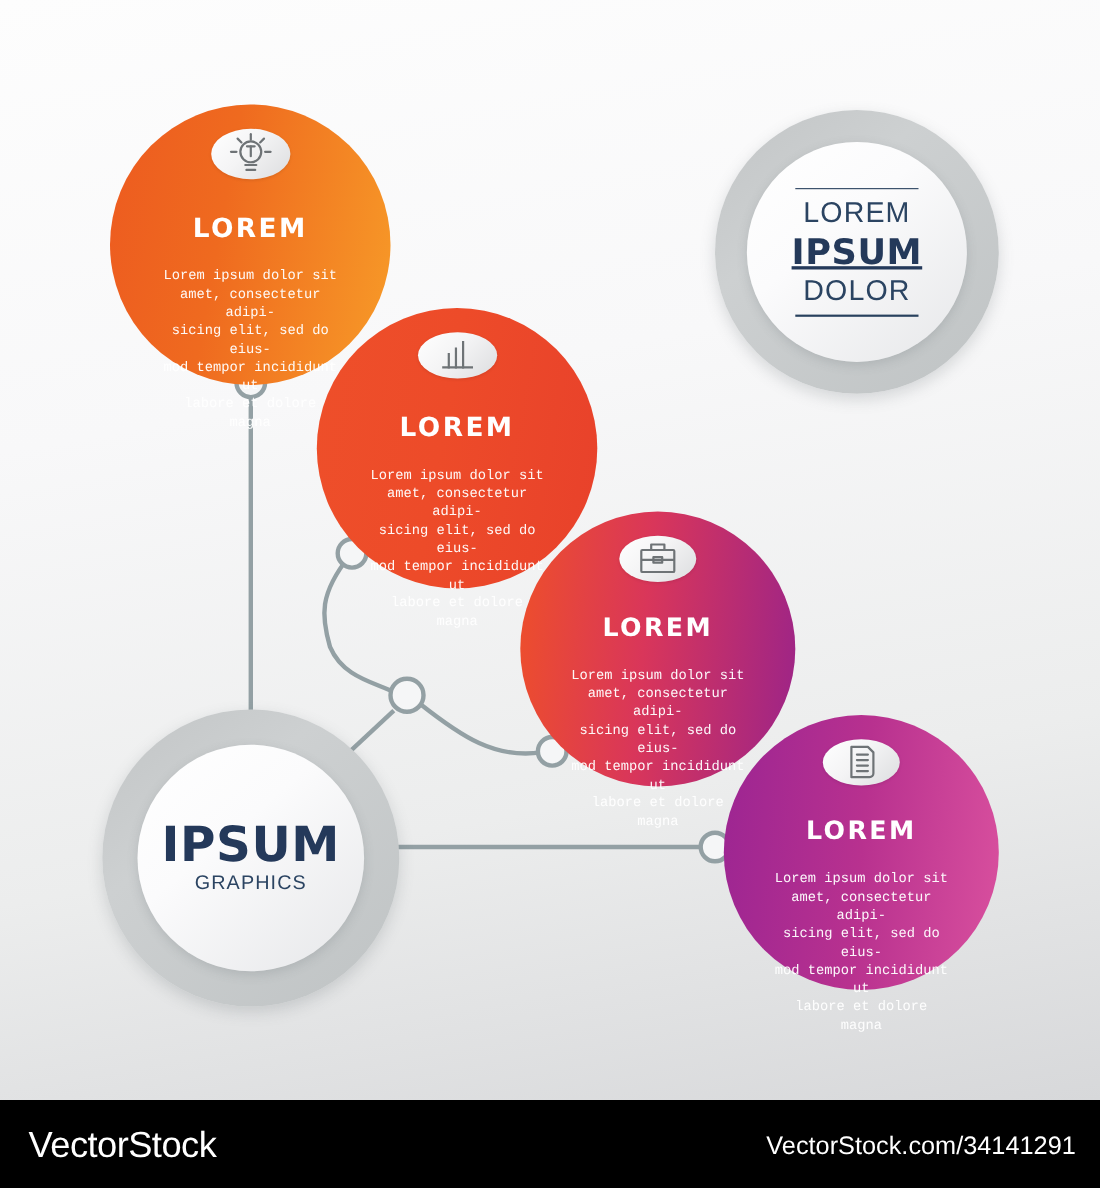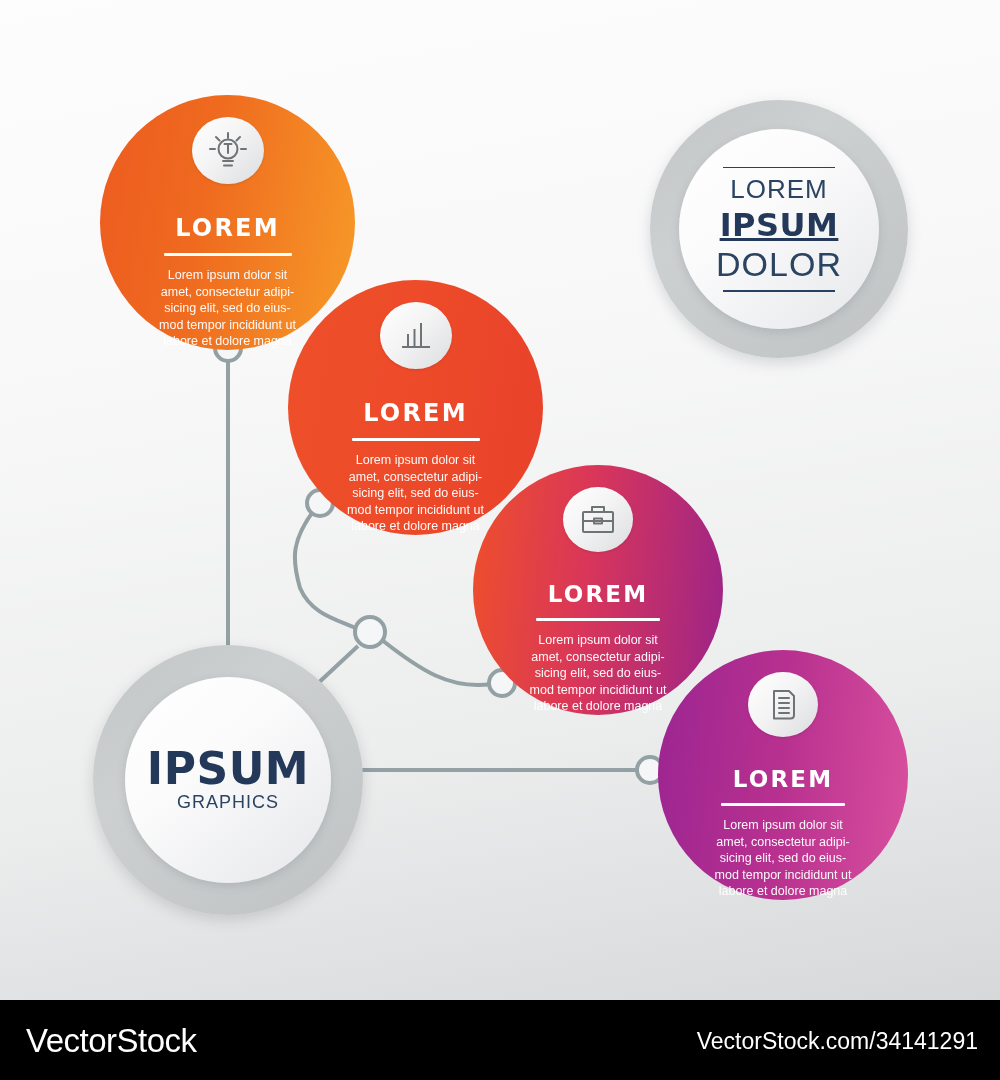"Lorem ipsum dolor sit" .bubble .b-body { font-family: Liberation Sans, sans-serif -> Liberation Mono, monospace }
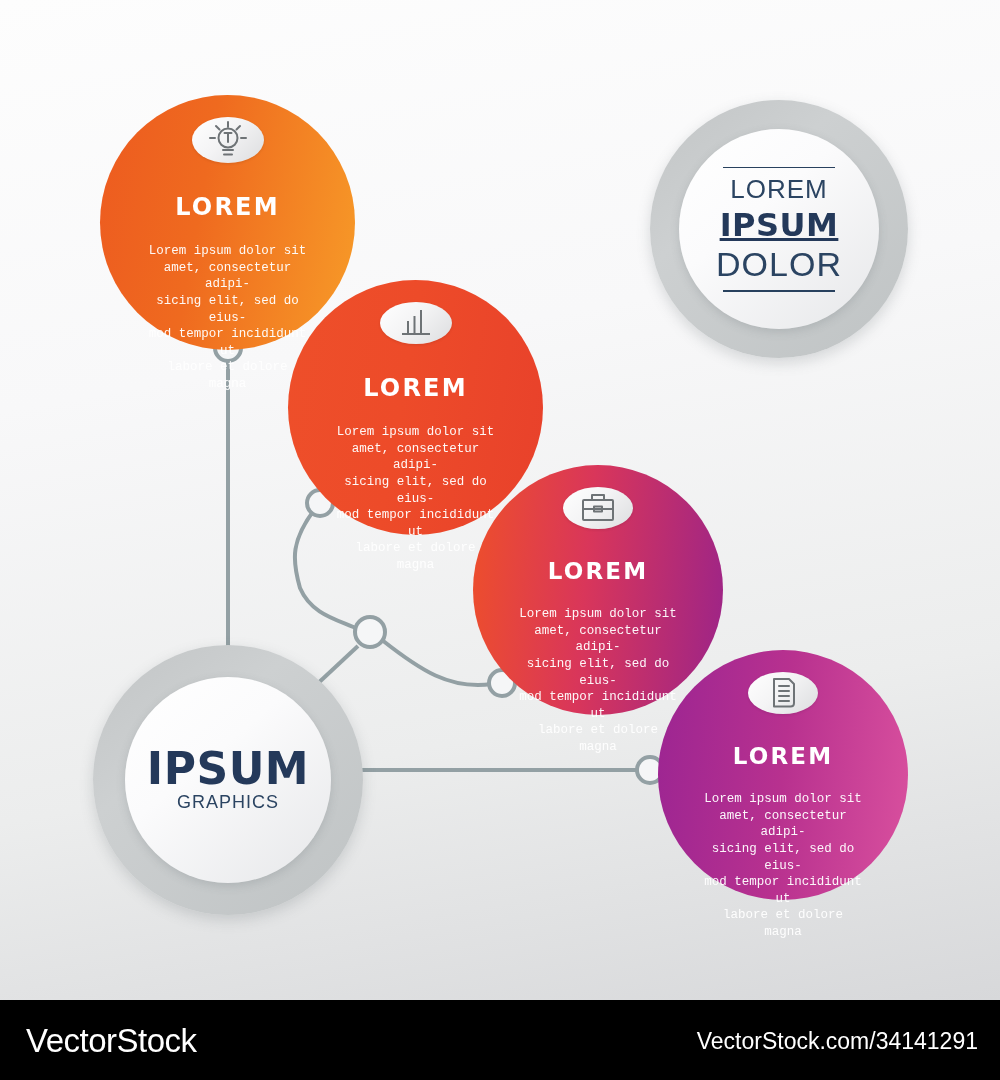"DOLOR" #medallion-top .l3 { font-size: 34px -> 26px }
